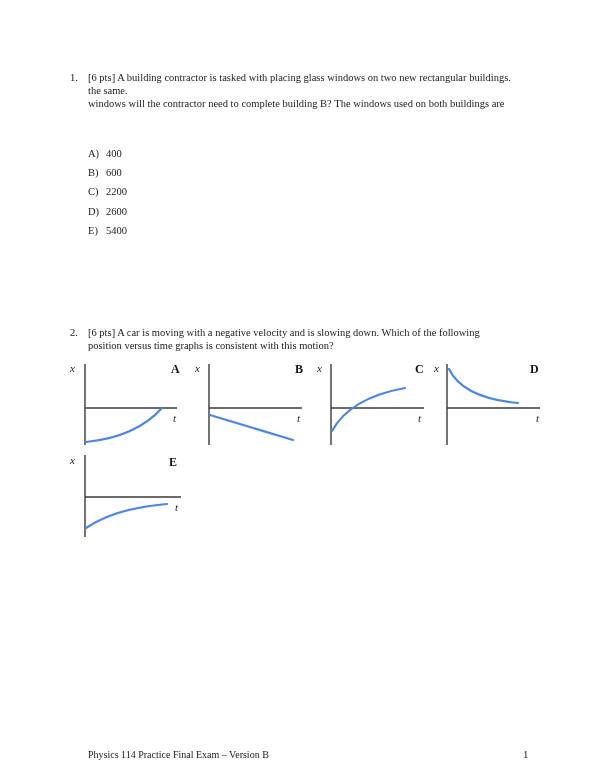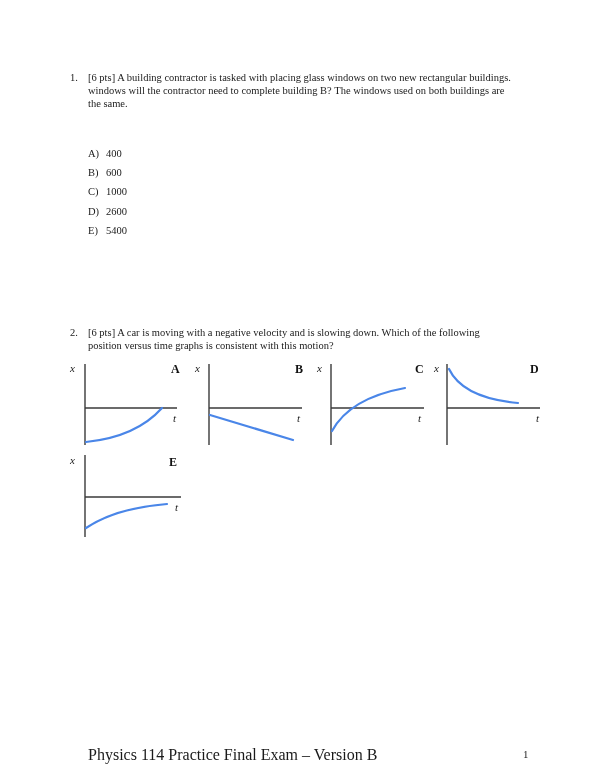"windows will the contractor need" div.qline { order: before "the same." -> after "the same." }
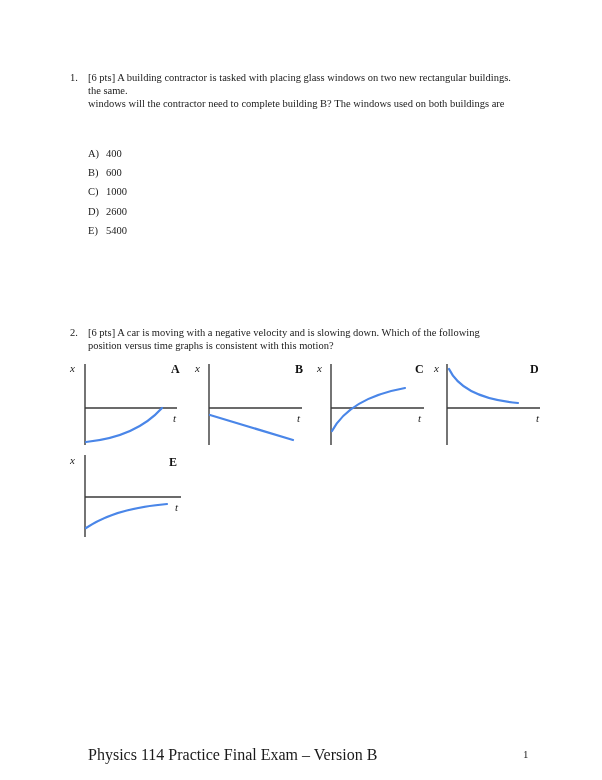"1000" span.opt-value { text: 1000 -> 2200 }
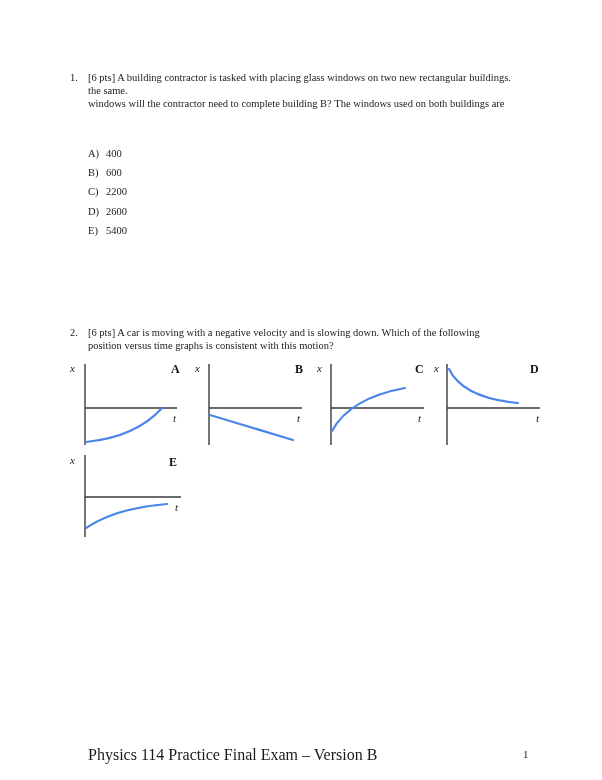"Physics 114 Practice Final Exam" .footer-title { font-size: 16px -> 10px }
